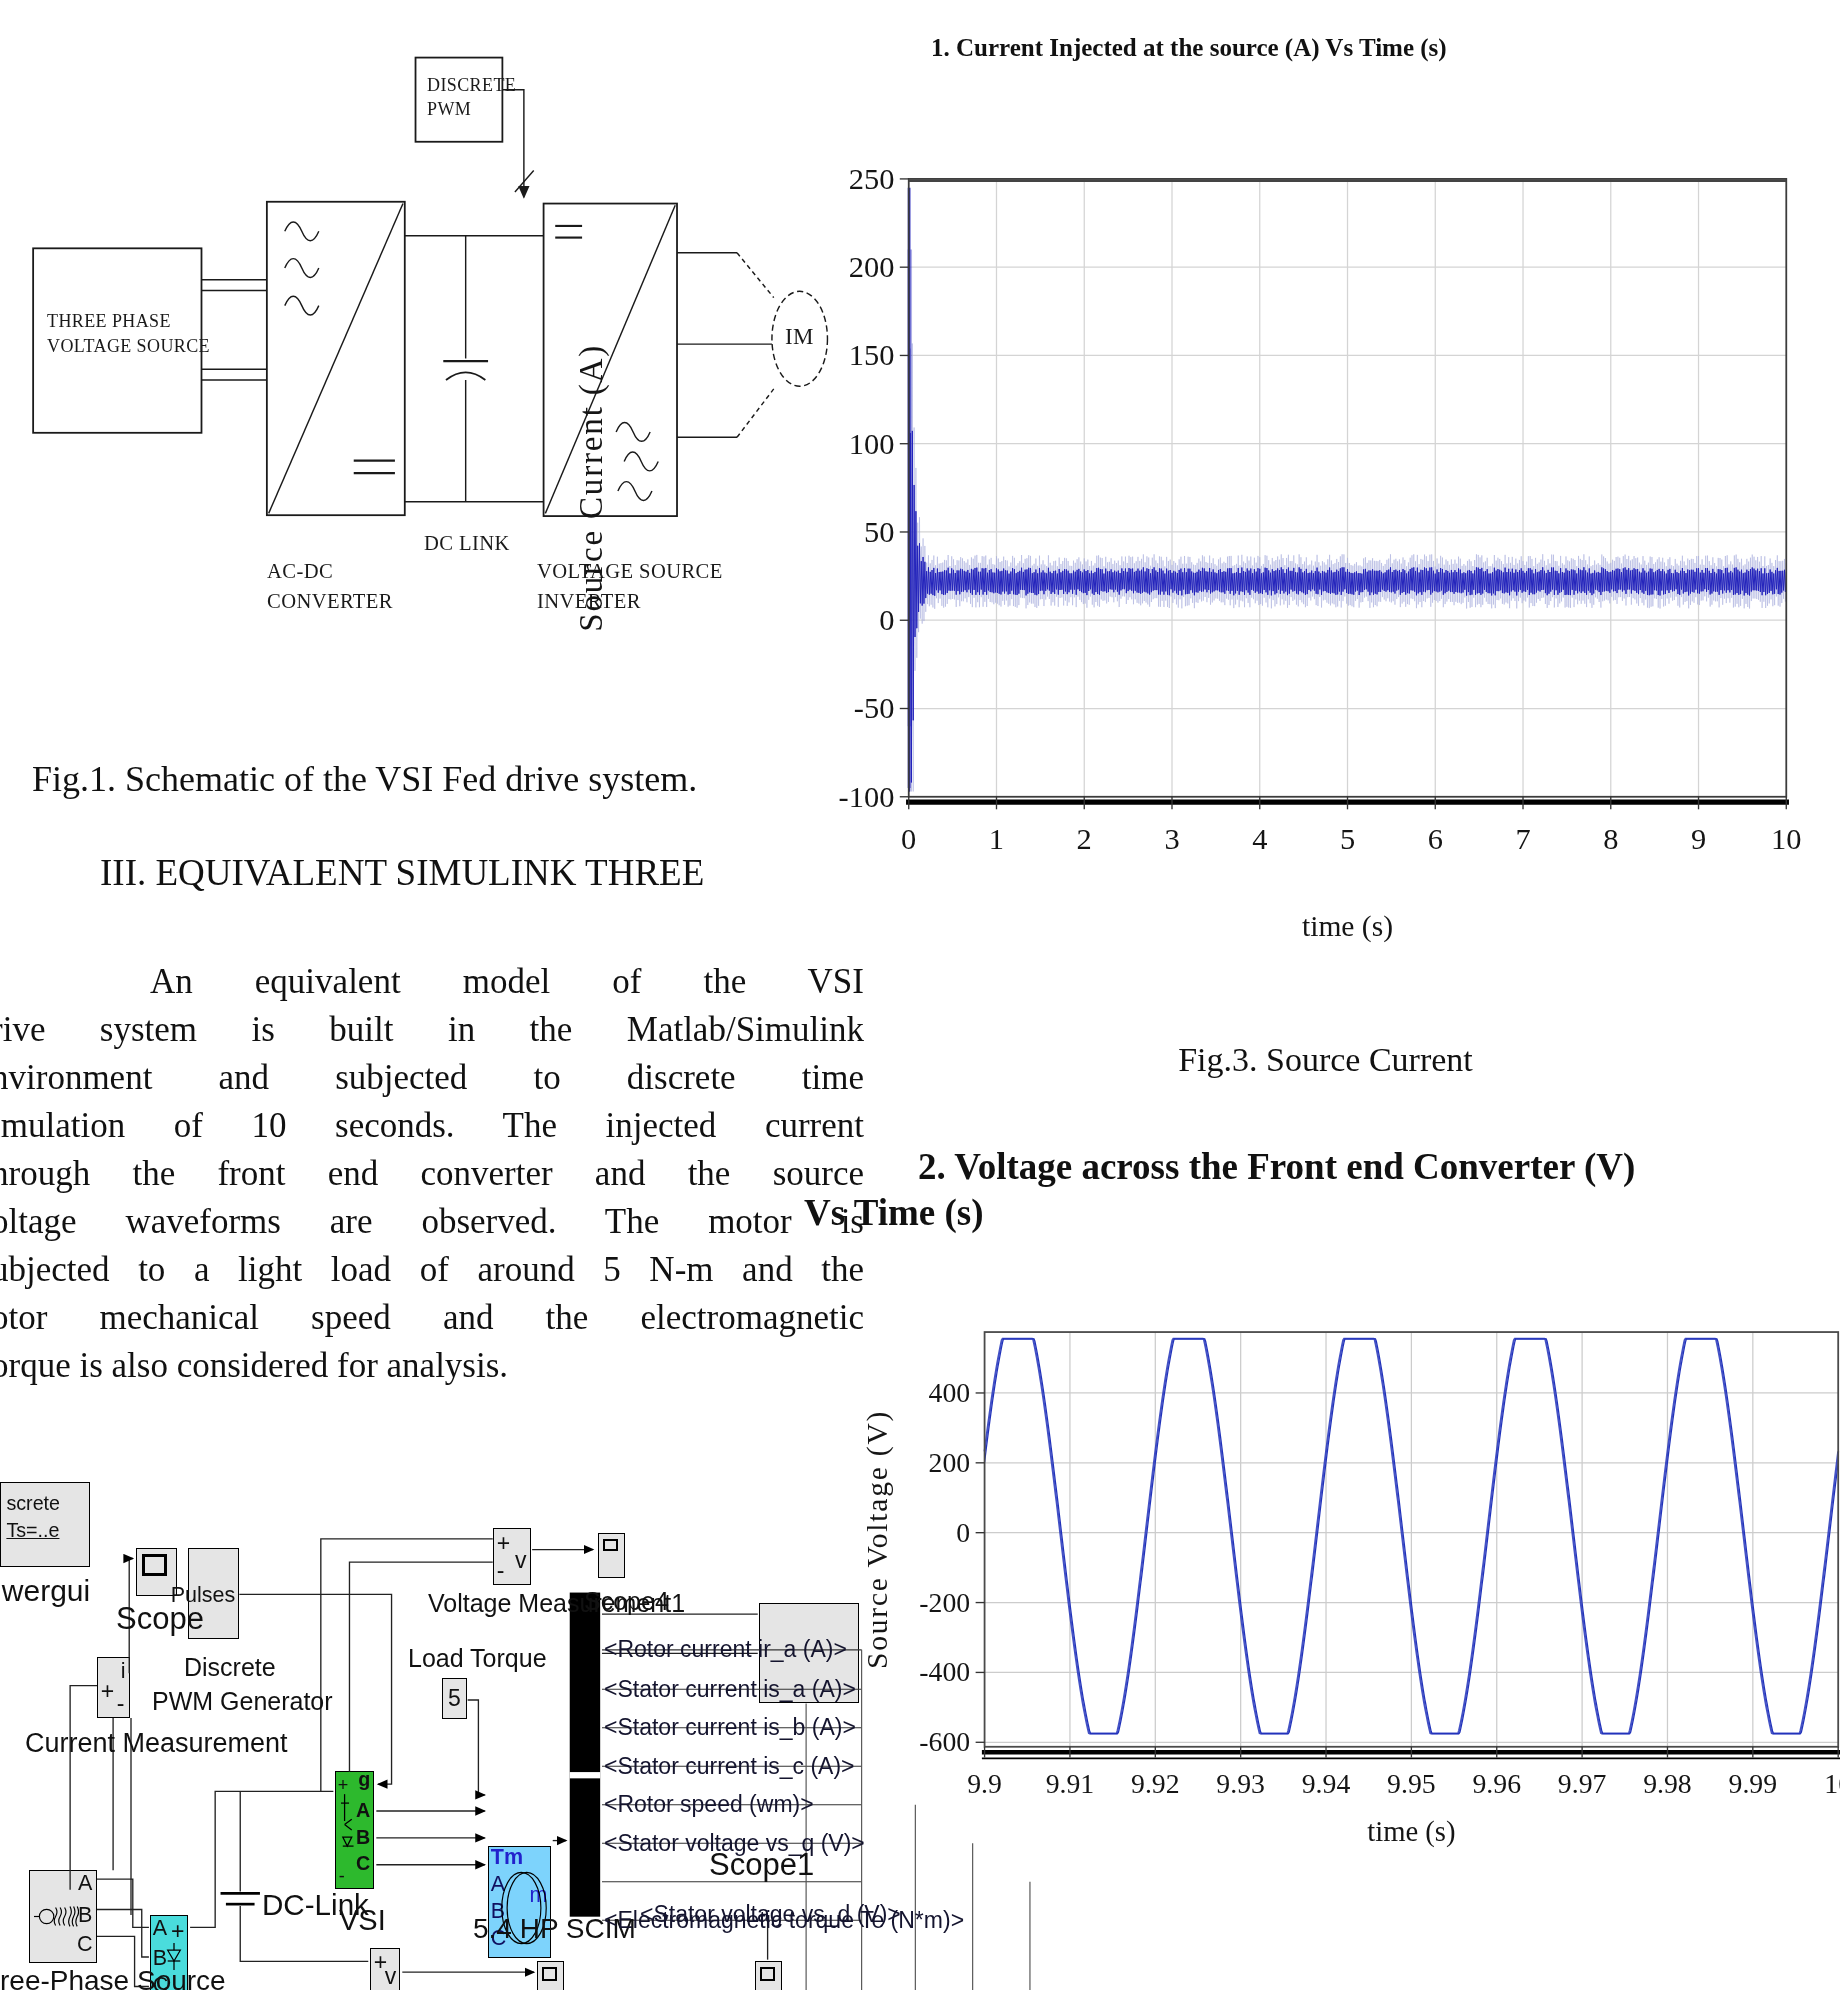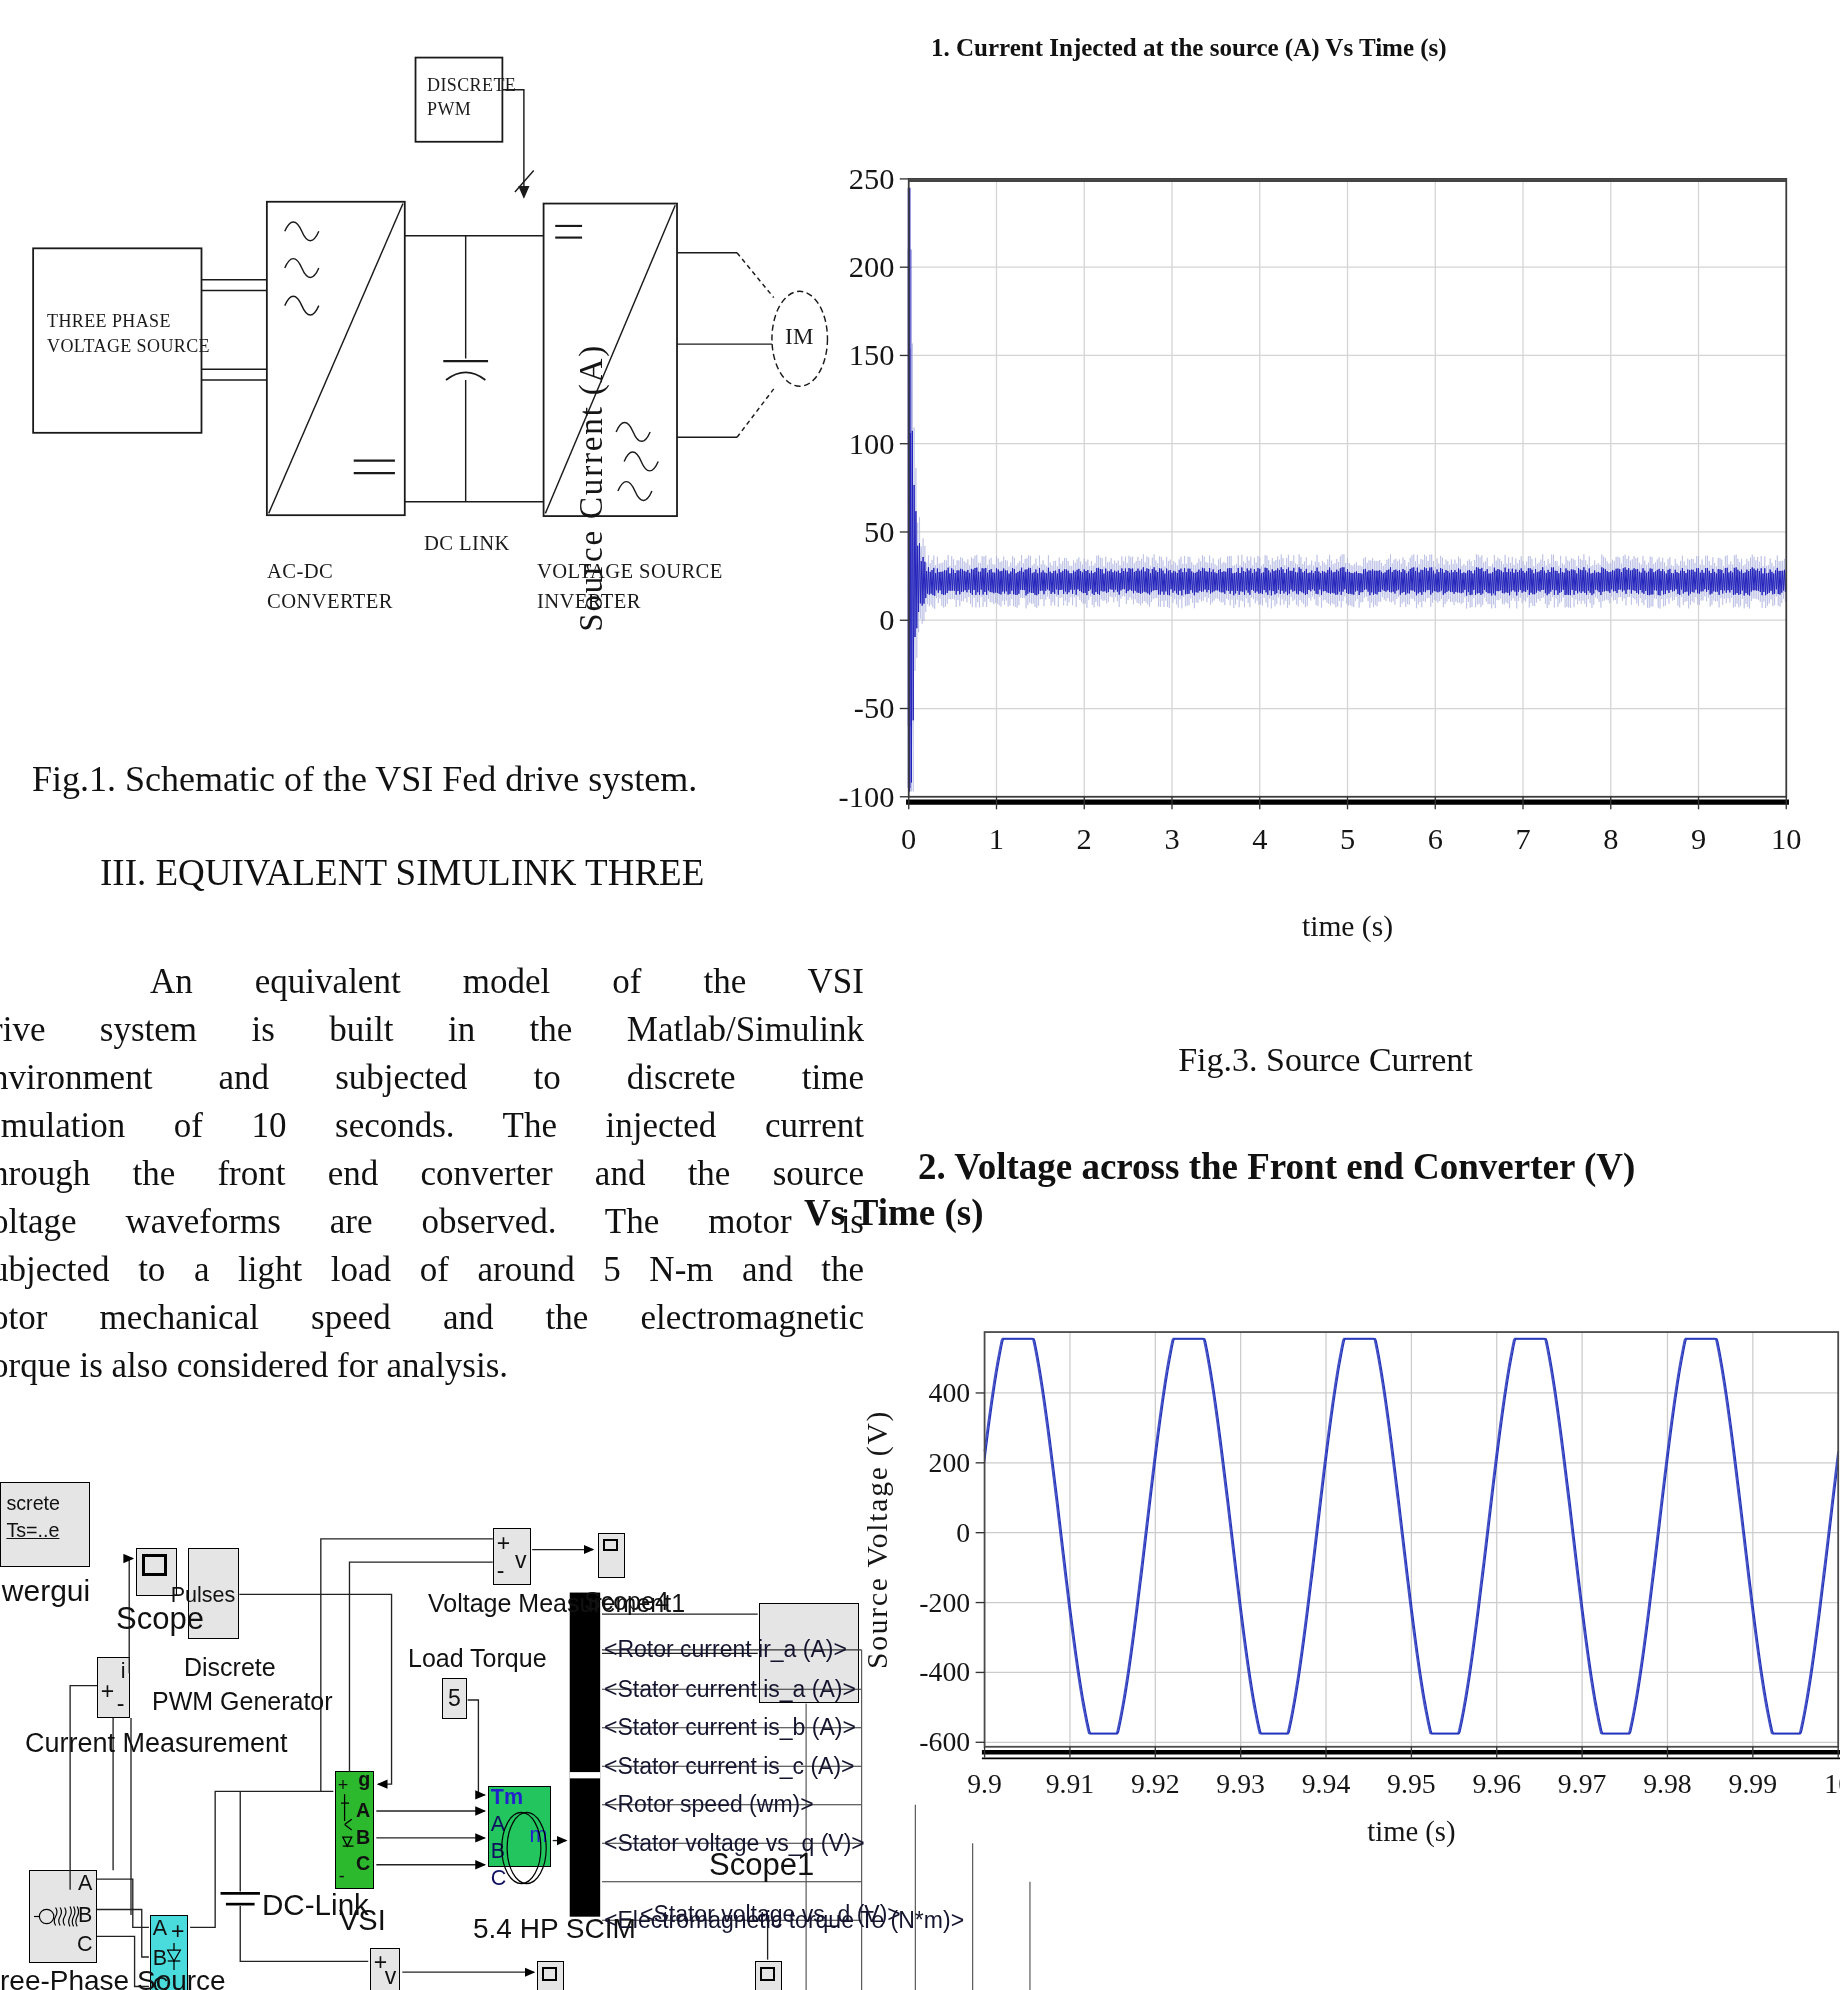"Tm" div.blk { background: #22c55e -> #7dd3fc; height: 81px -> 112px; top: 1786px -> 1846px }
